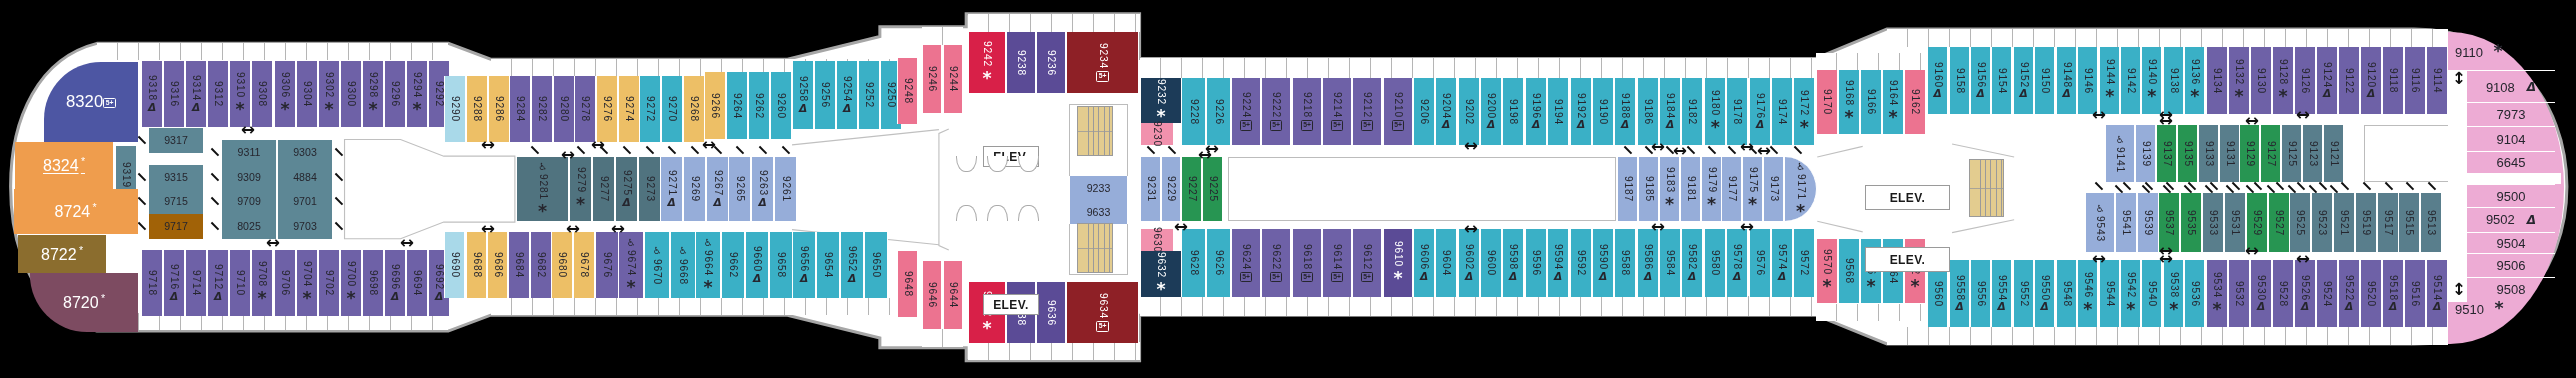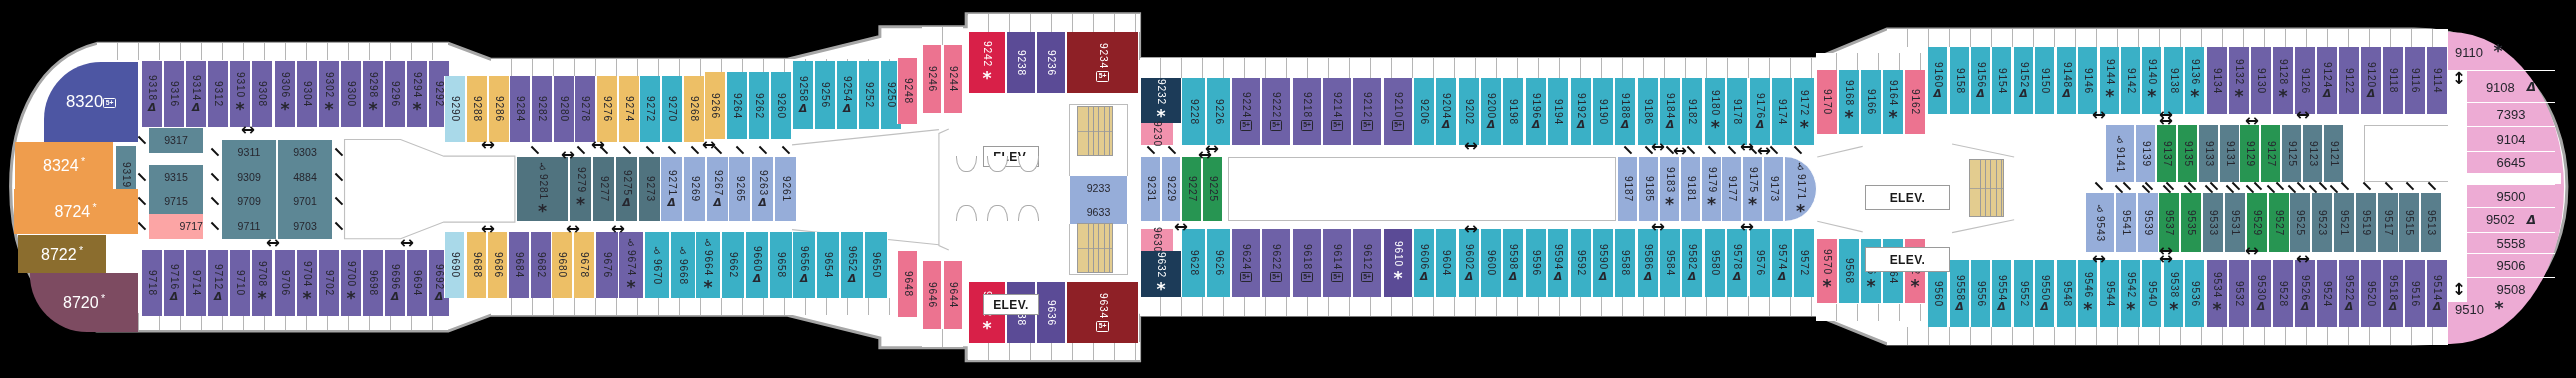"7393" span { text: 7393 -> 7973 }
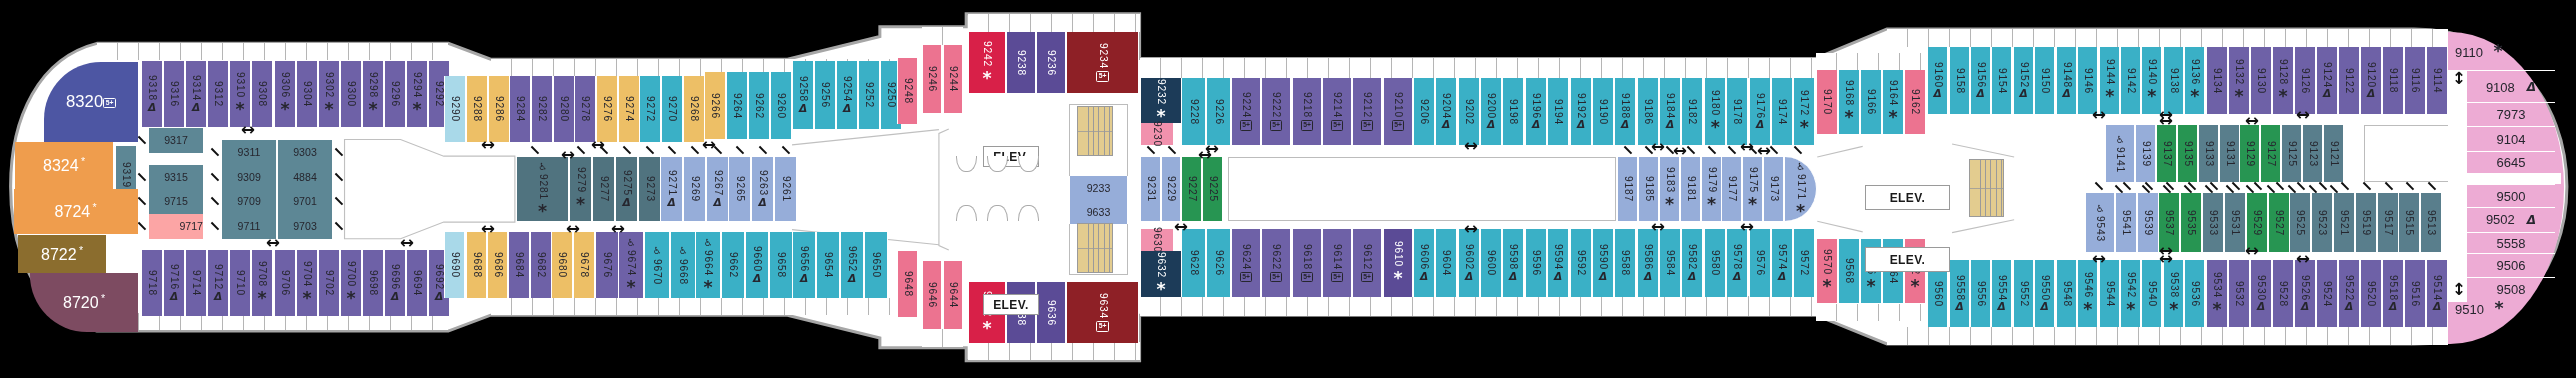"8324 *" div.suite { text-decoration: none -> underline }
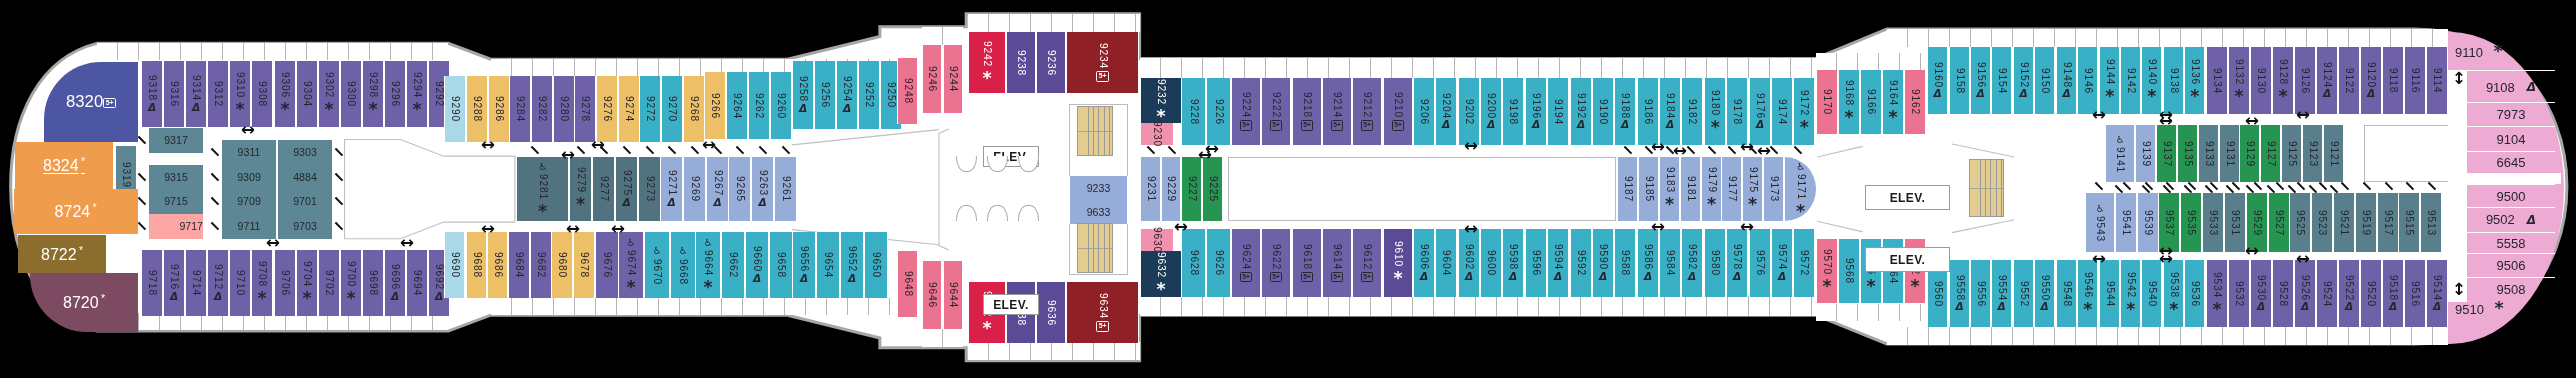"9717" div.room { align-items: flex-end -> none; background: #fca5a5 -> #a16207 }
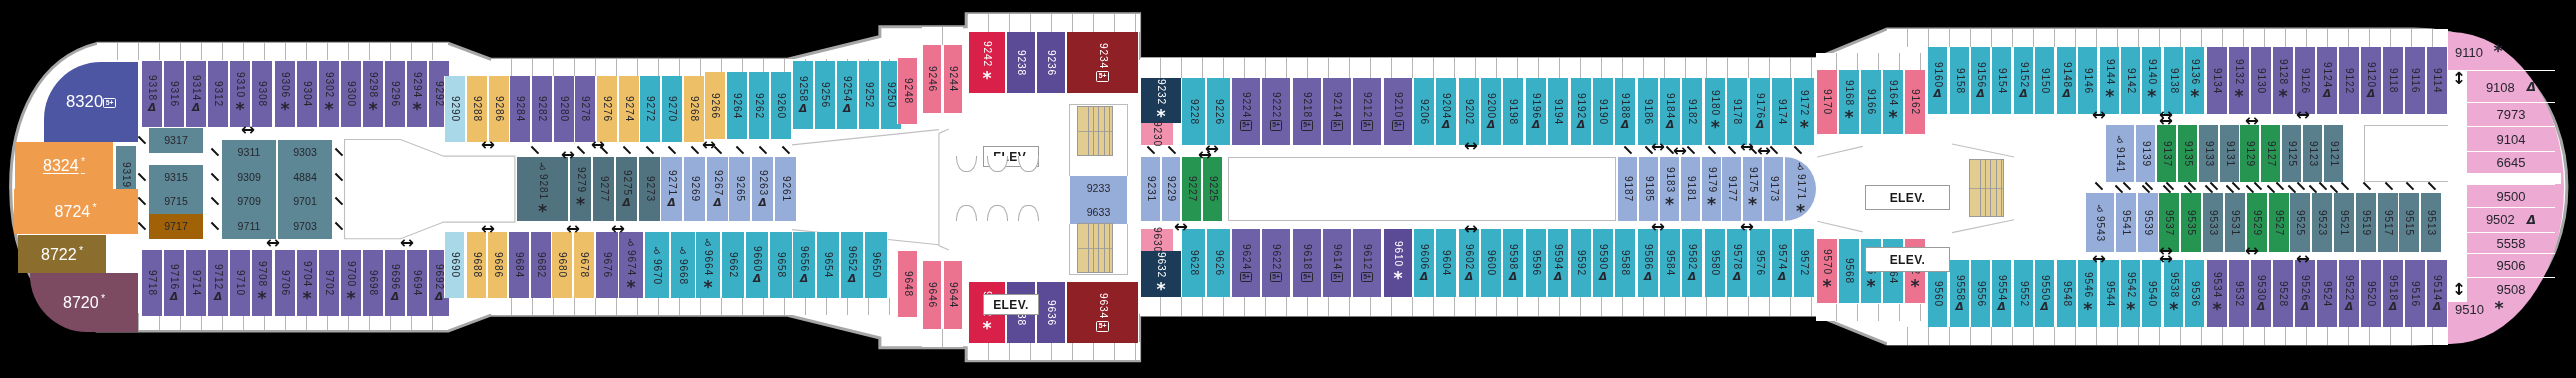"9711" span.hn { text: 9711 -> 8025 }
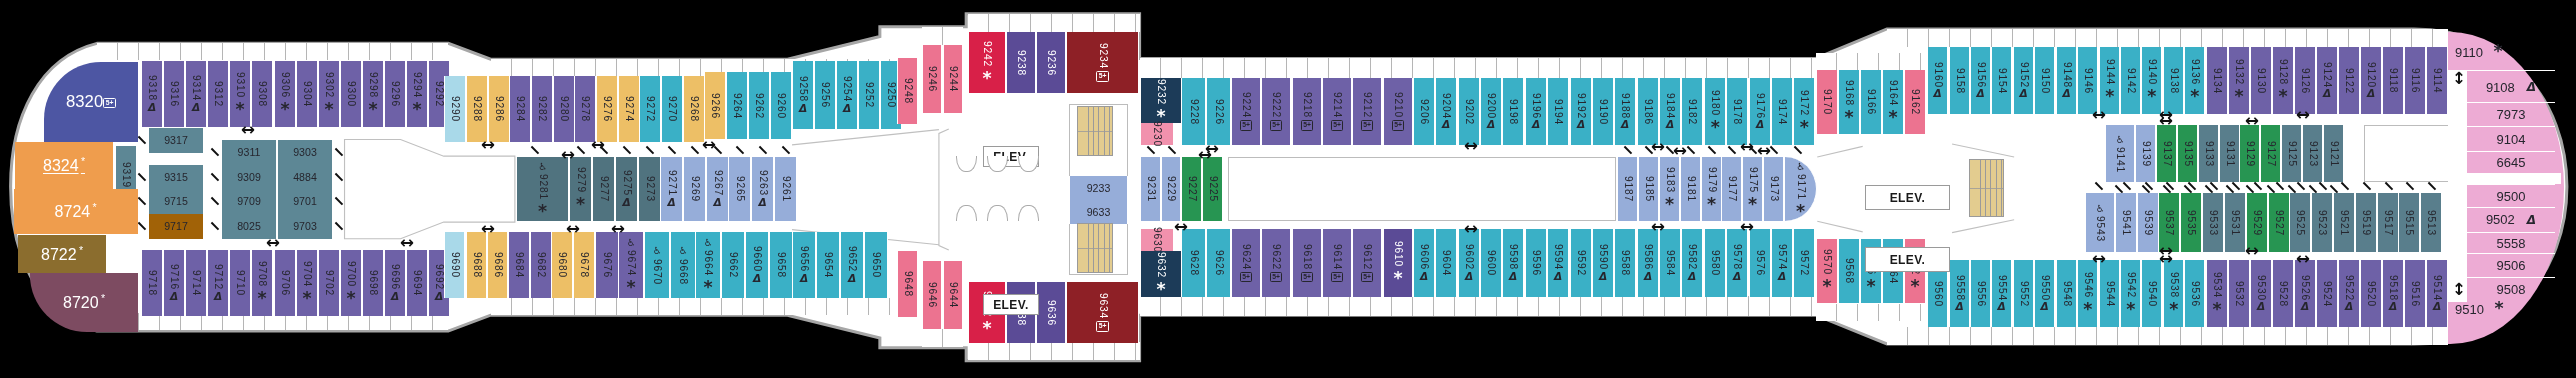"5558" span { text: 5558 -> 9504 }
